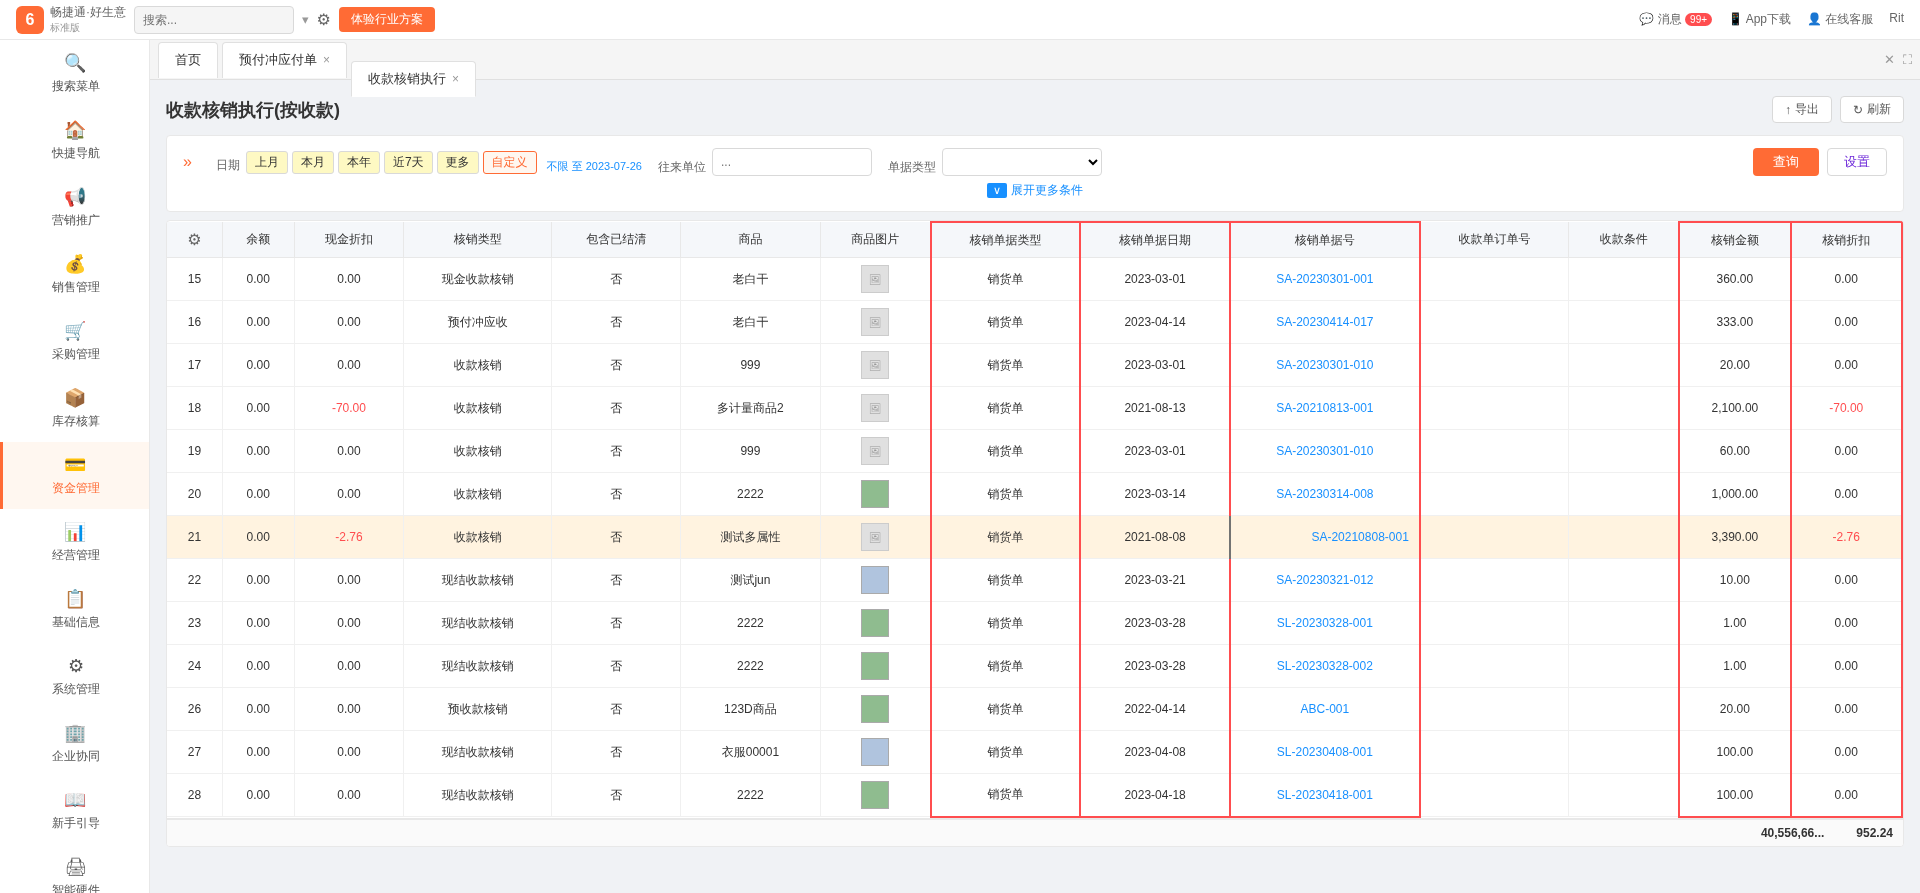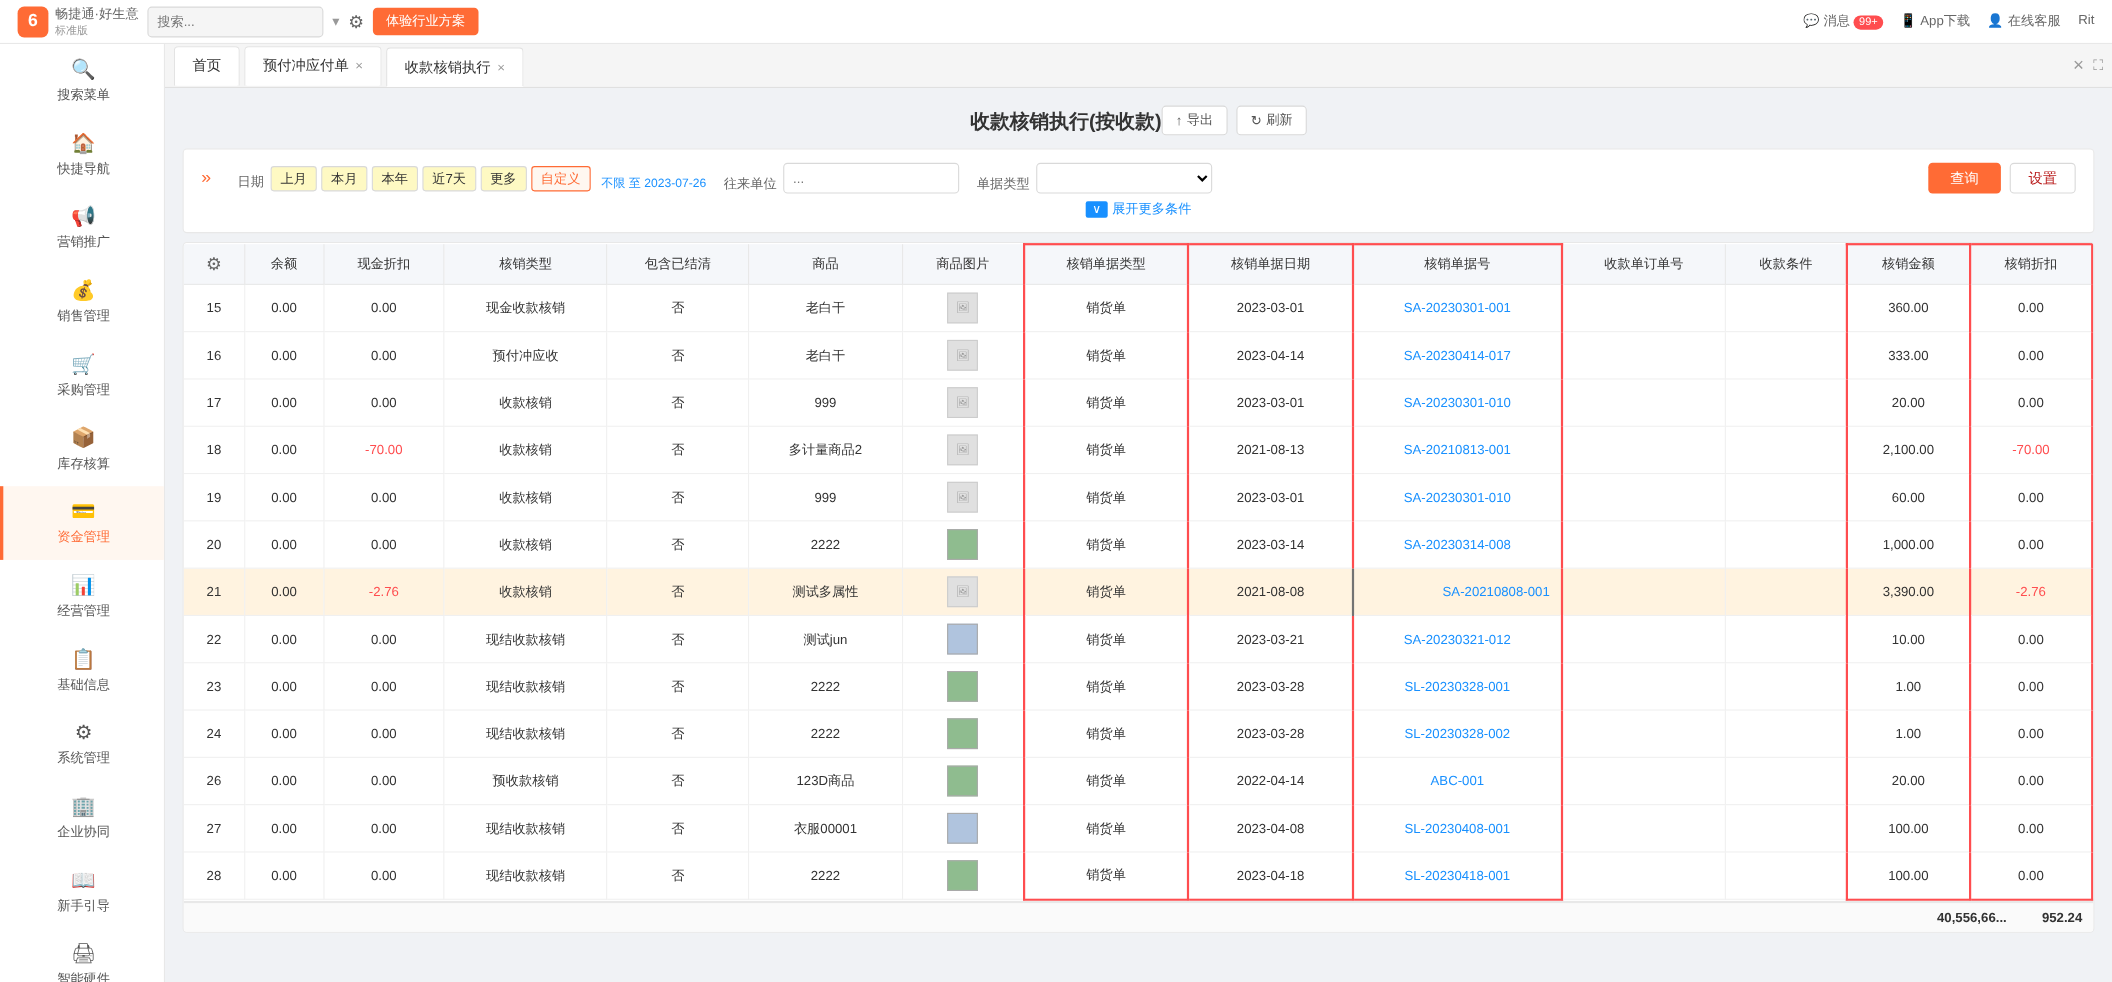"收款核销执行" .tab.active { top: 1px -> 19px }
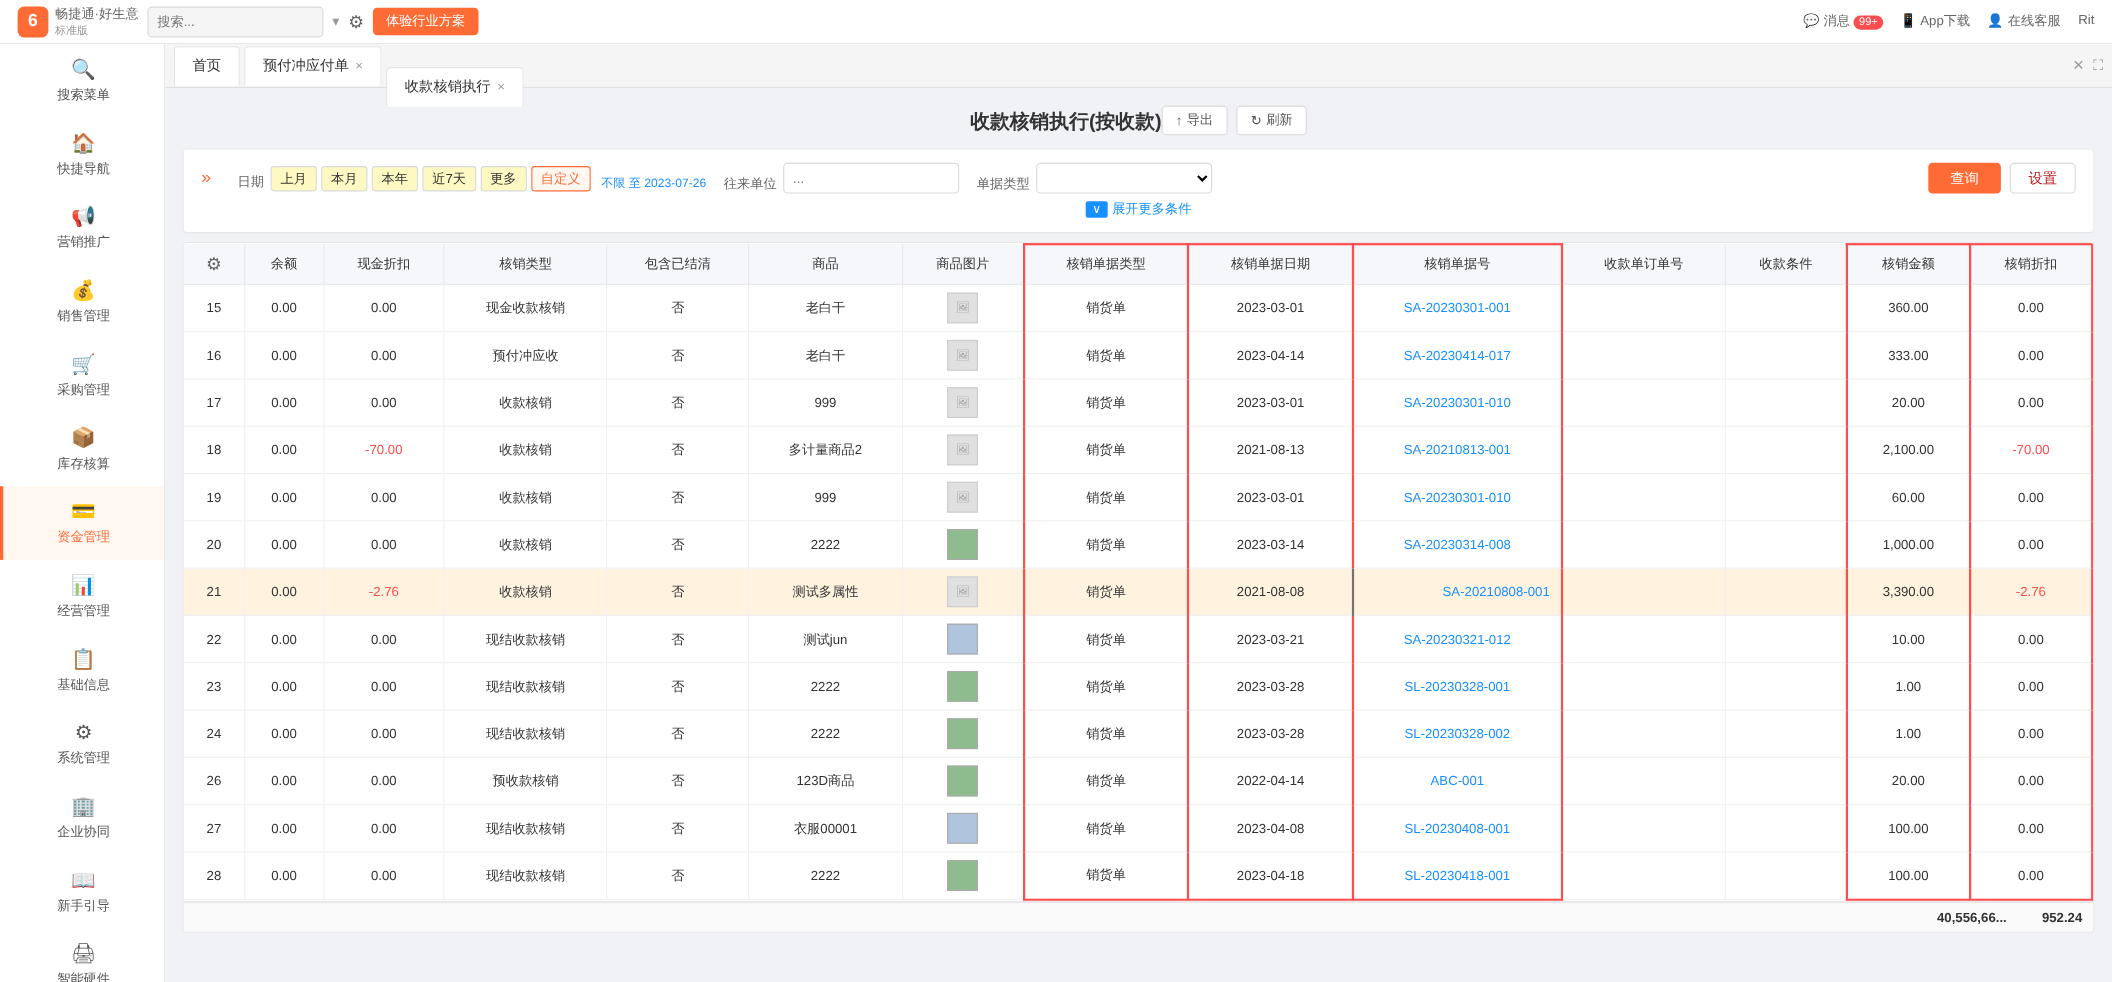"收款核销执行(按收款)" .page-header { justify-content: center -> space-between }
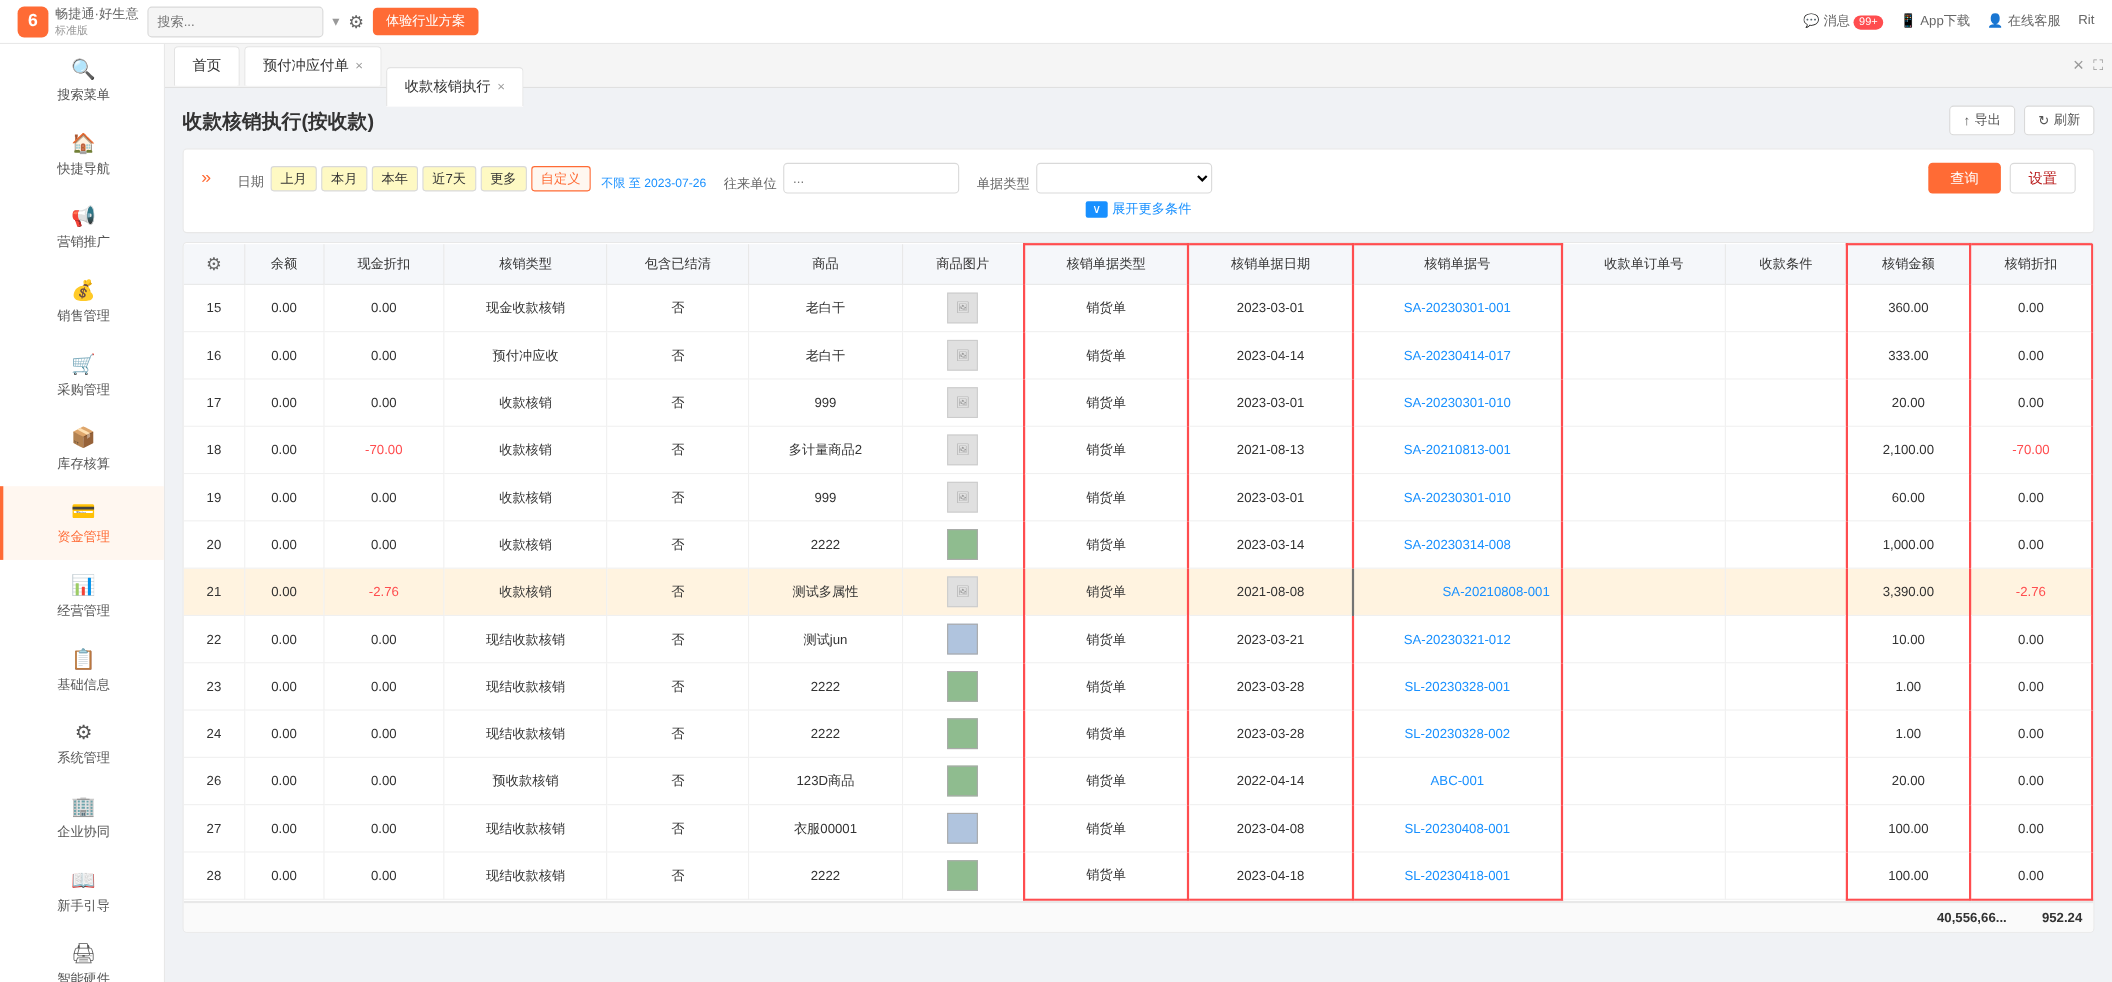"设置" .btn-settings { color: #b91c1c -> #6d28d9 }
